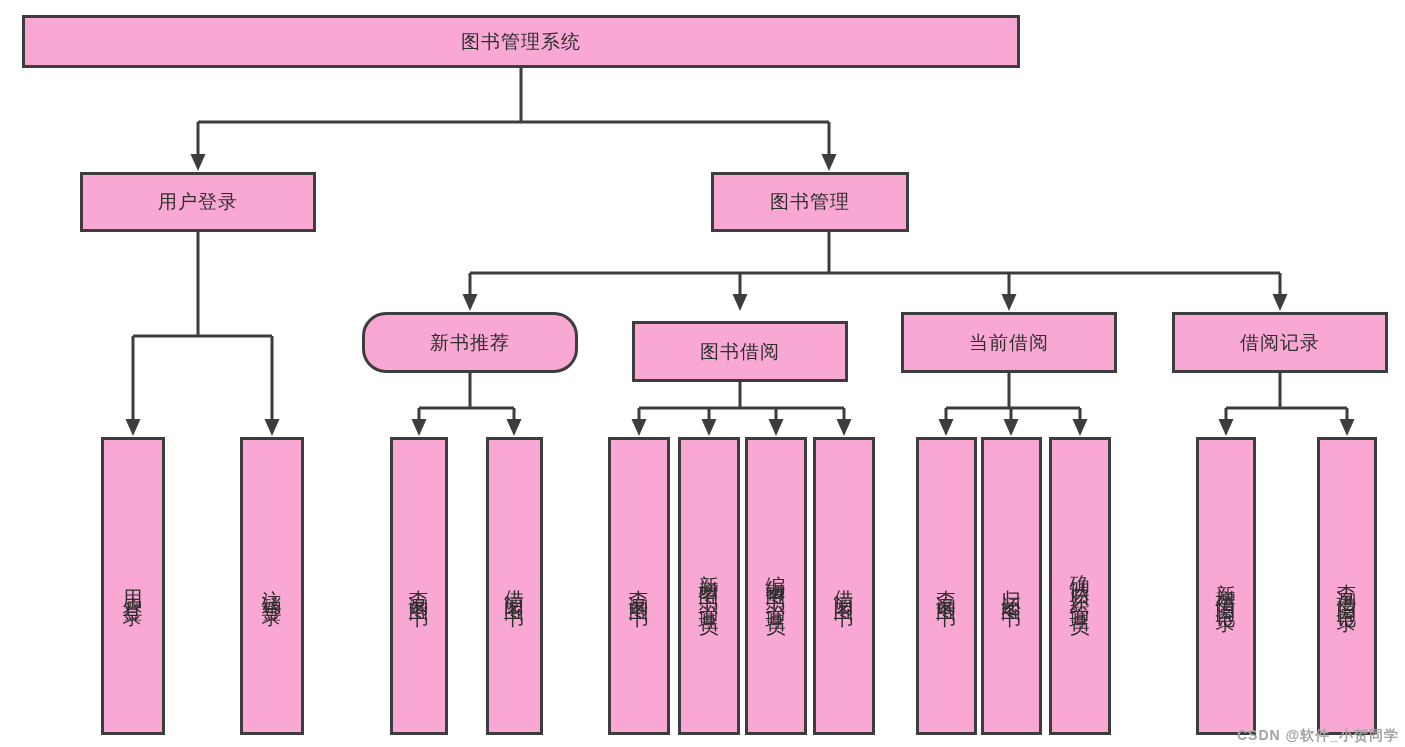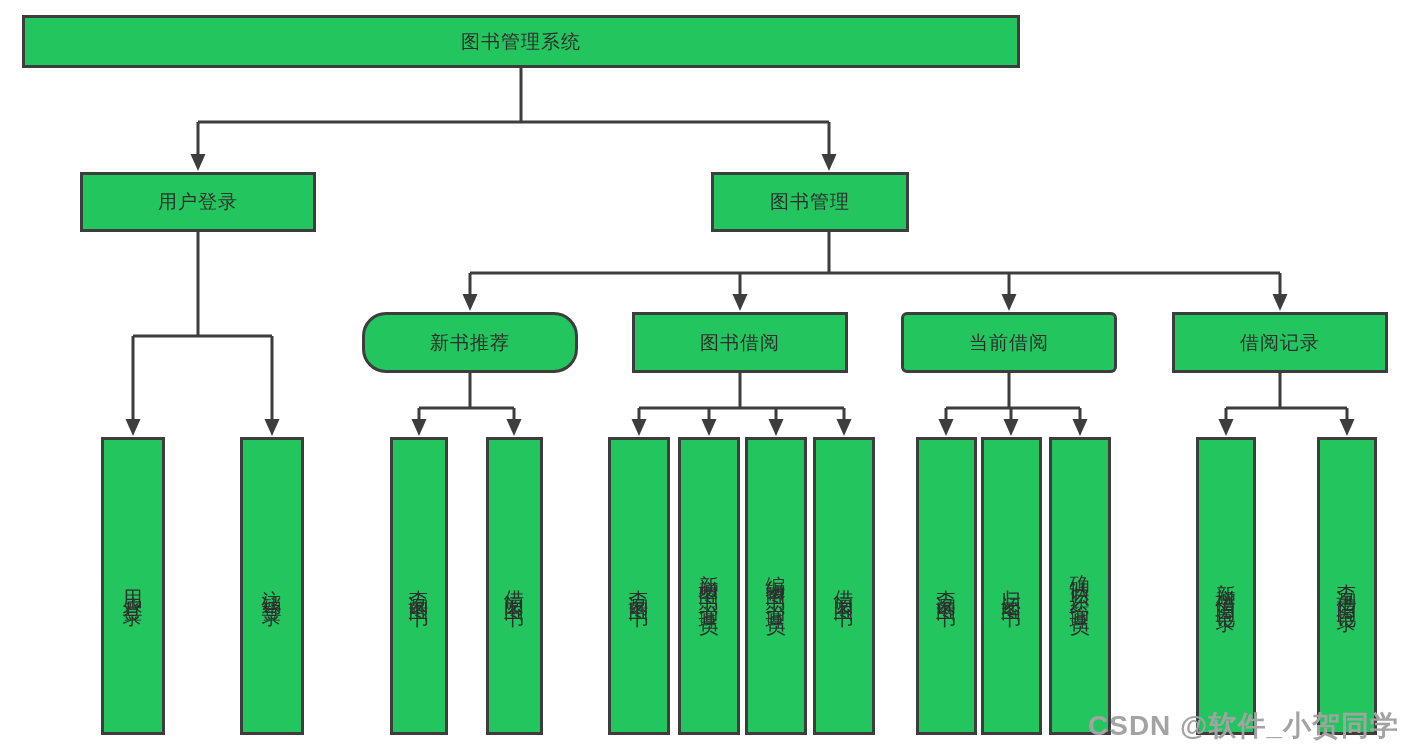"图书管理系统" .node { background: #22c55e -> #f9a8d4 }
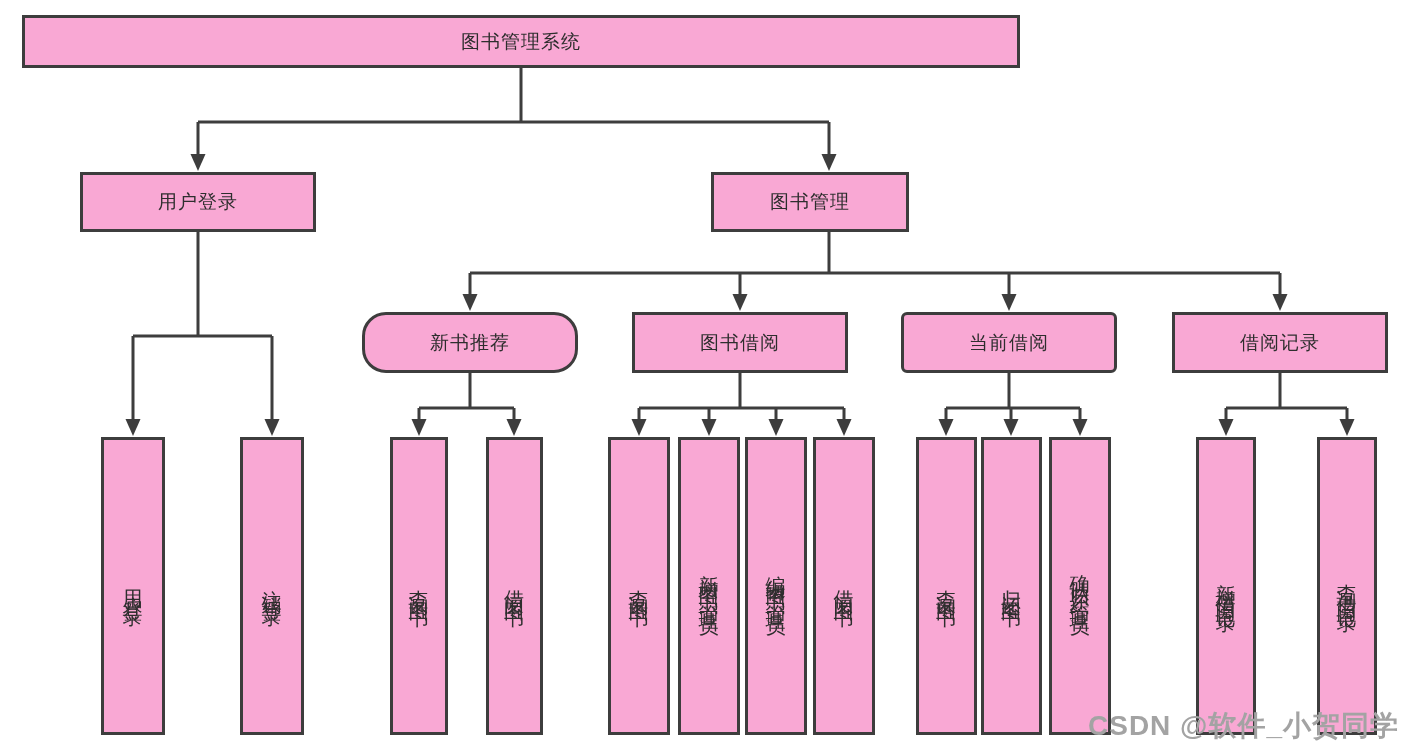"图书借阅" div.node { top: 312px -> 321px }
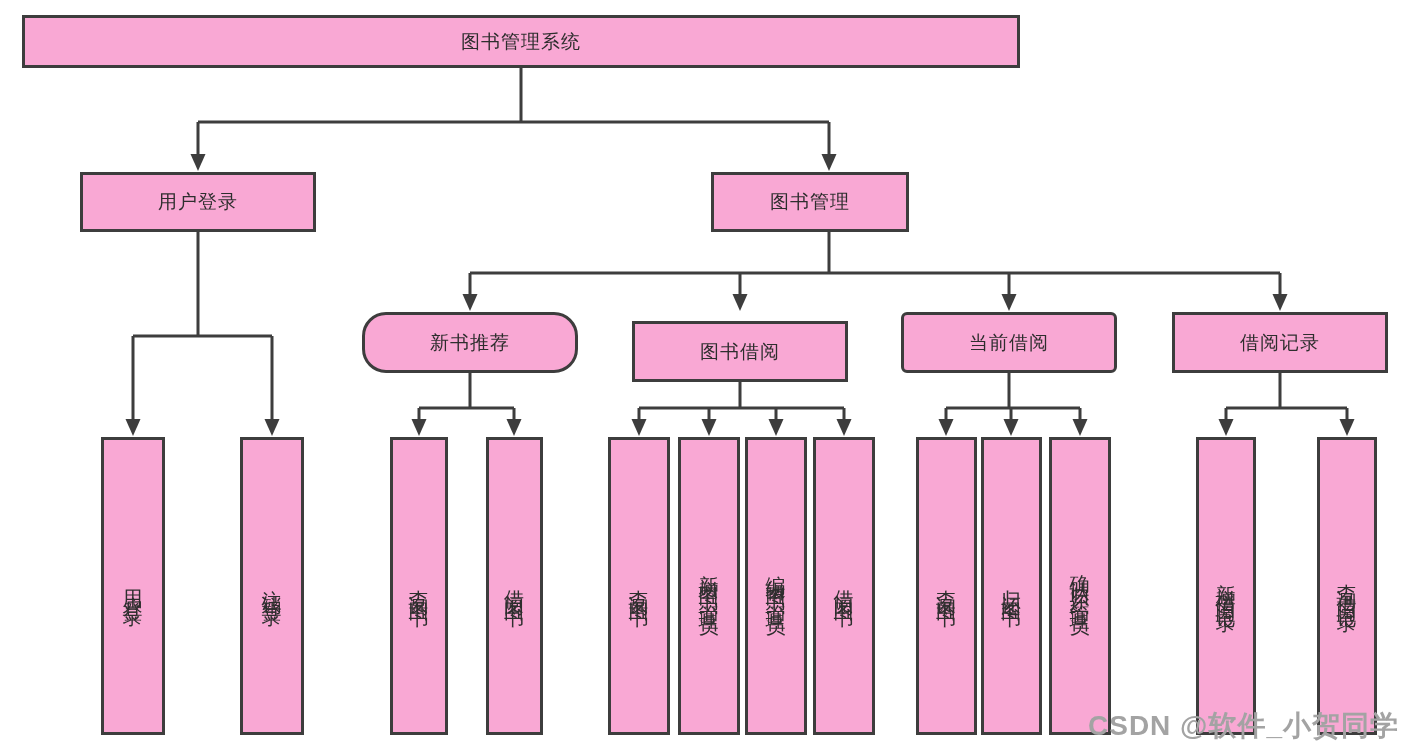"当前借阅" div.node { border-radius: 6px -> none }
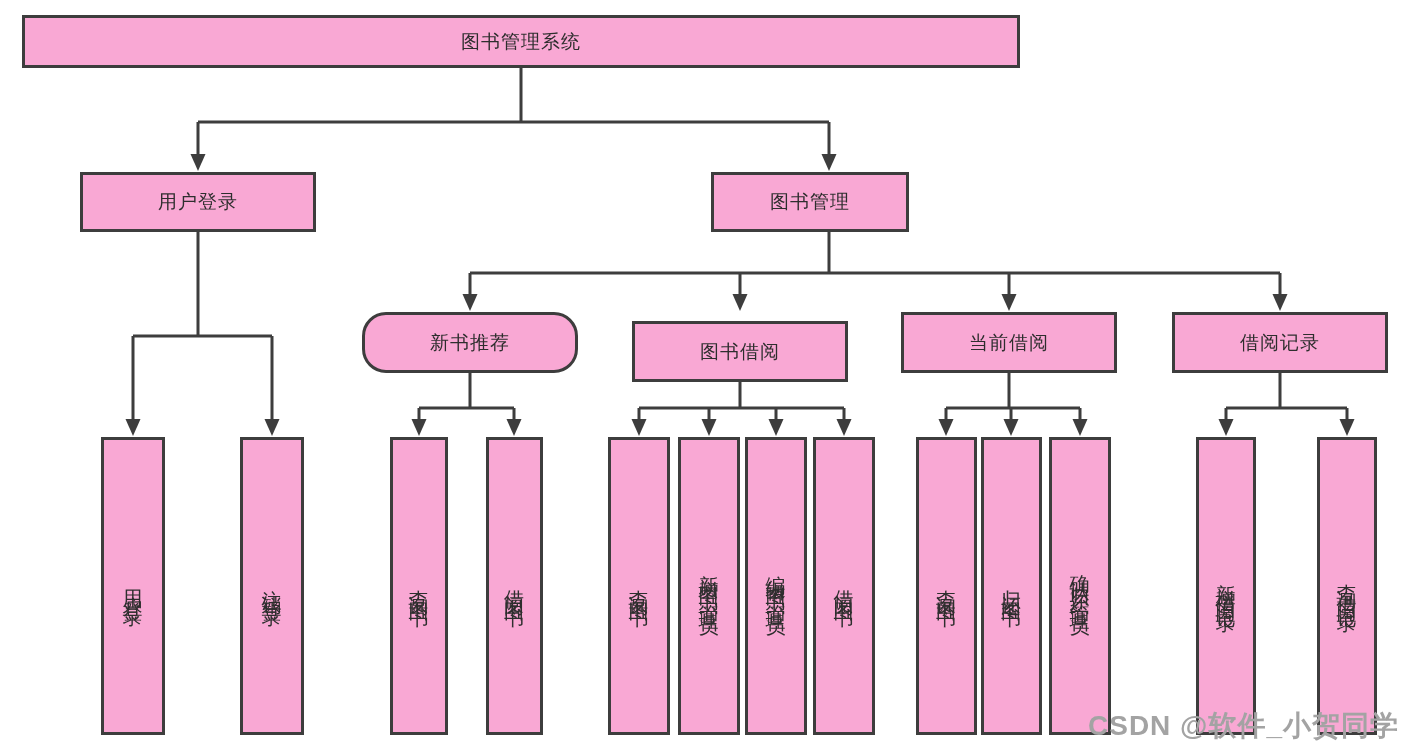"CSDN @软件_小贺同学" .watermark { font-size: 28px -> 14px }
